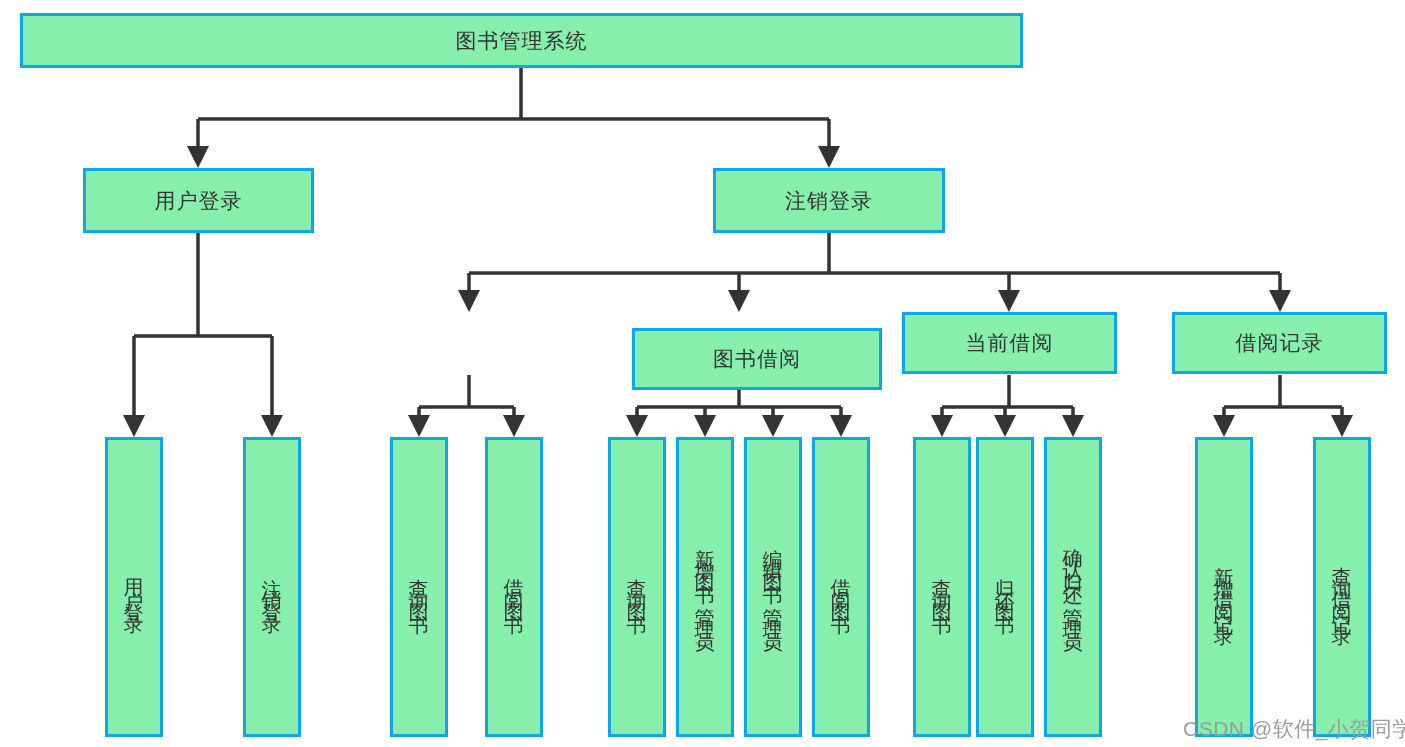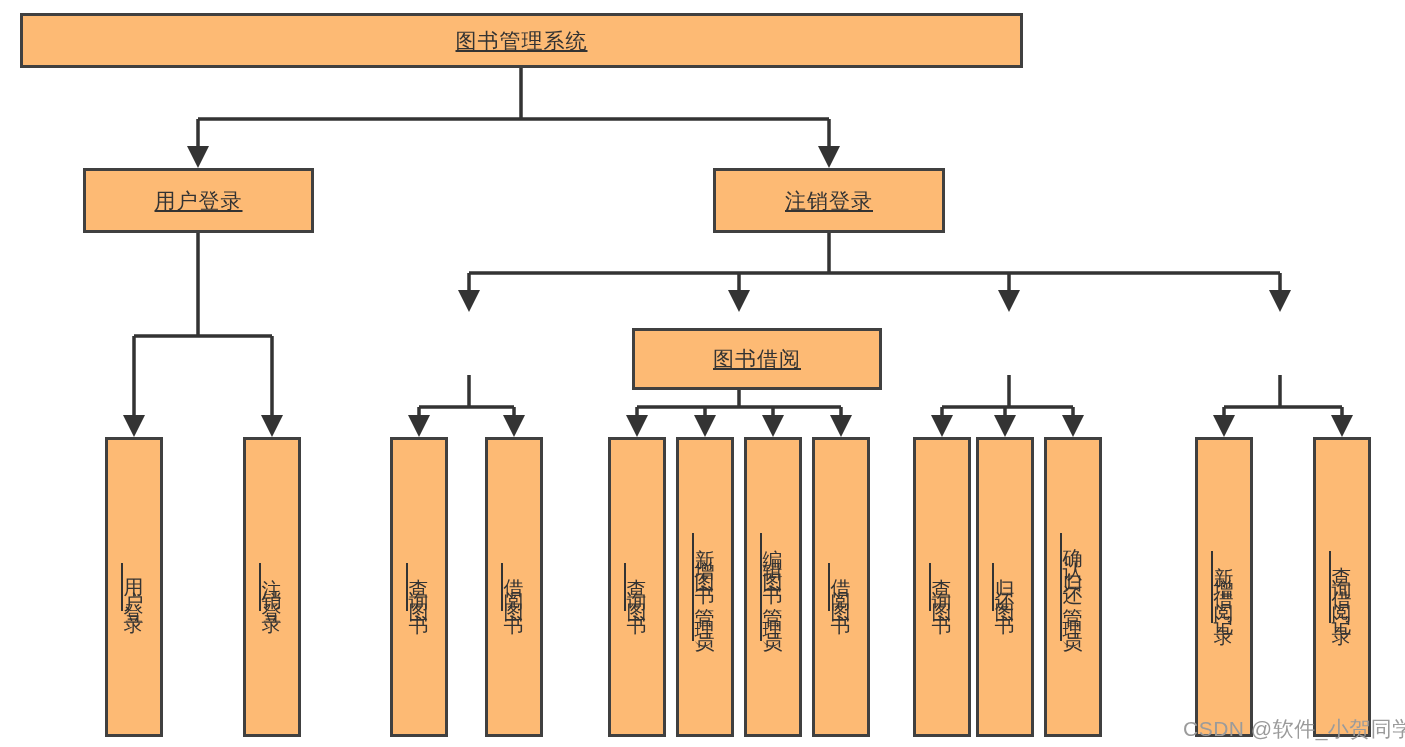"图书管理系统" .node { background: #fdba74 -> #86efac; border: 3px solid #404040 -> 3px solid #0ea5e9; text-decoration: underline -> none }
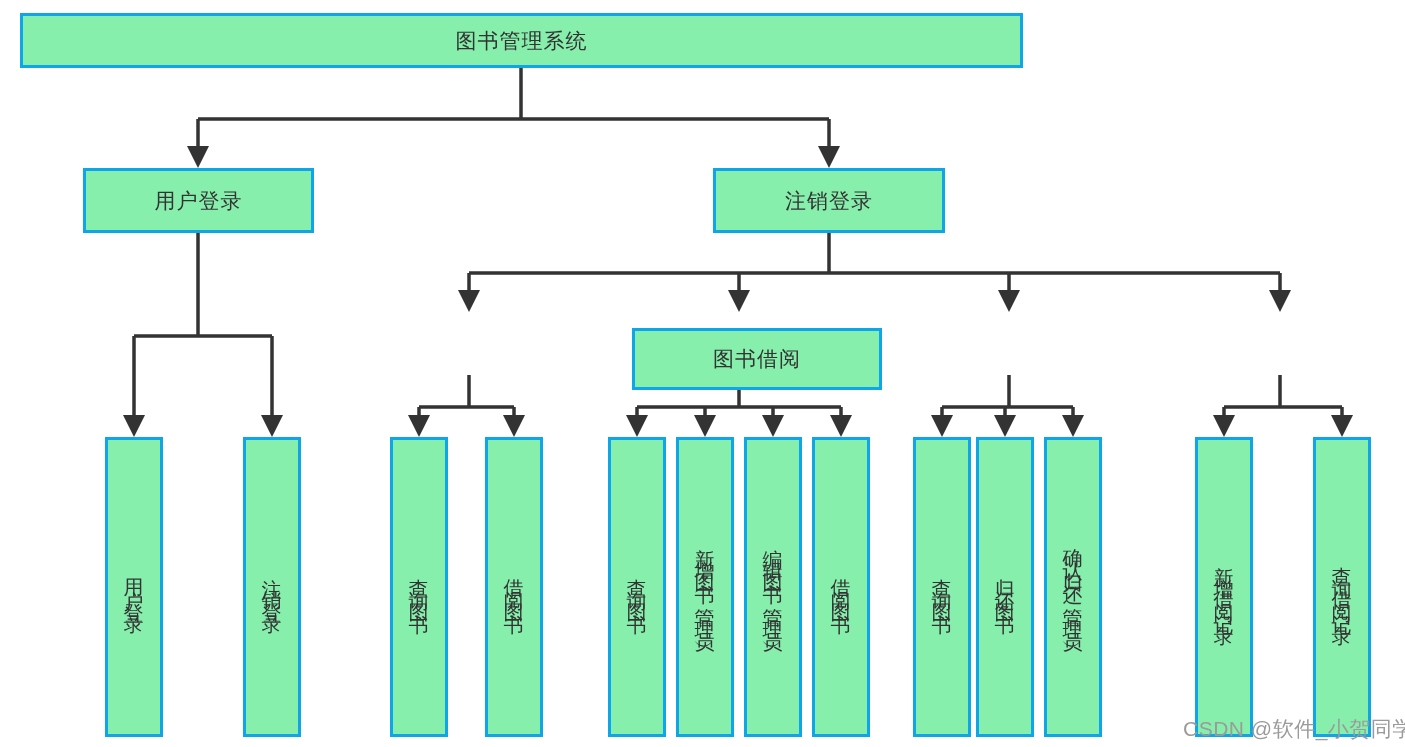"当前借阅" div.node { html: none -> <div>当前借阅</div> }
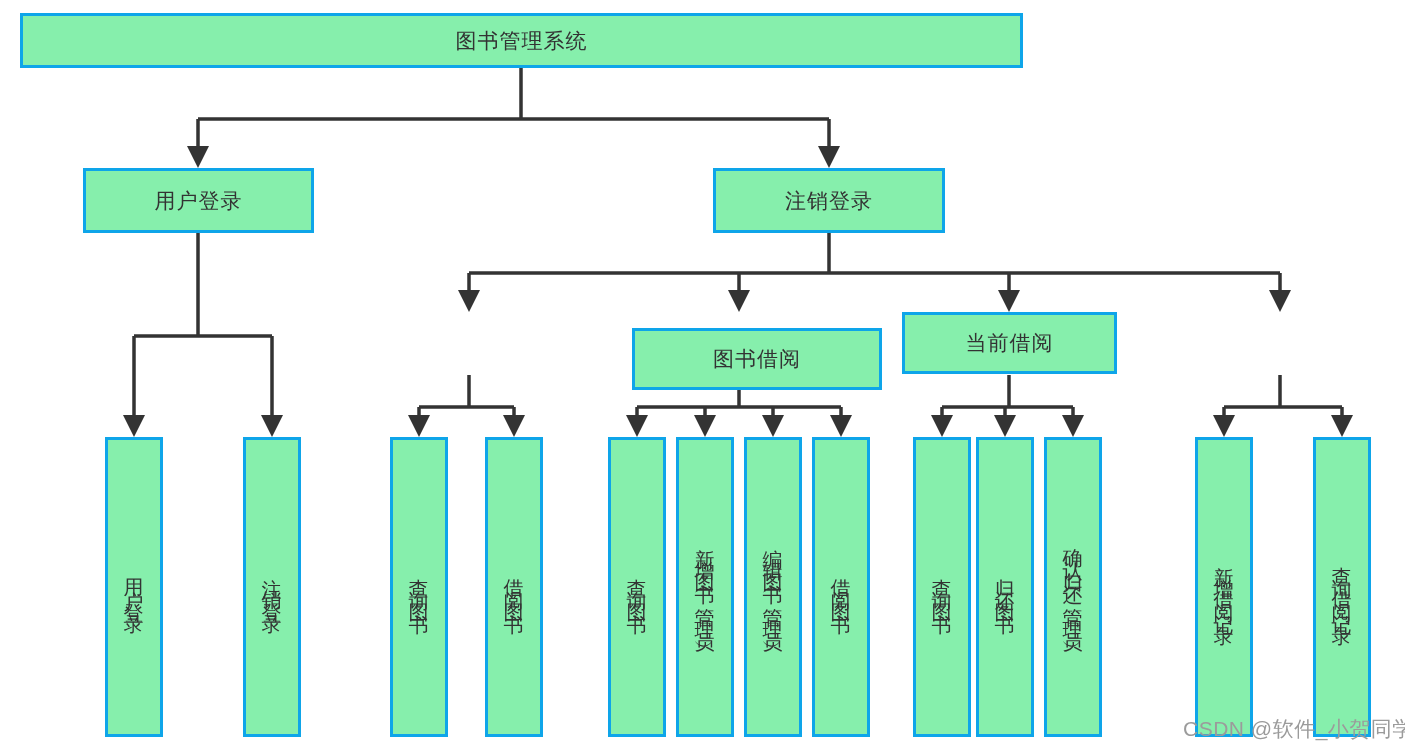"借阅记录" div.node { html: none -> <div>借阅记录</div> }
